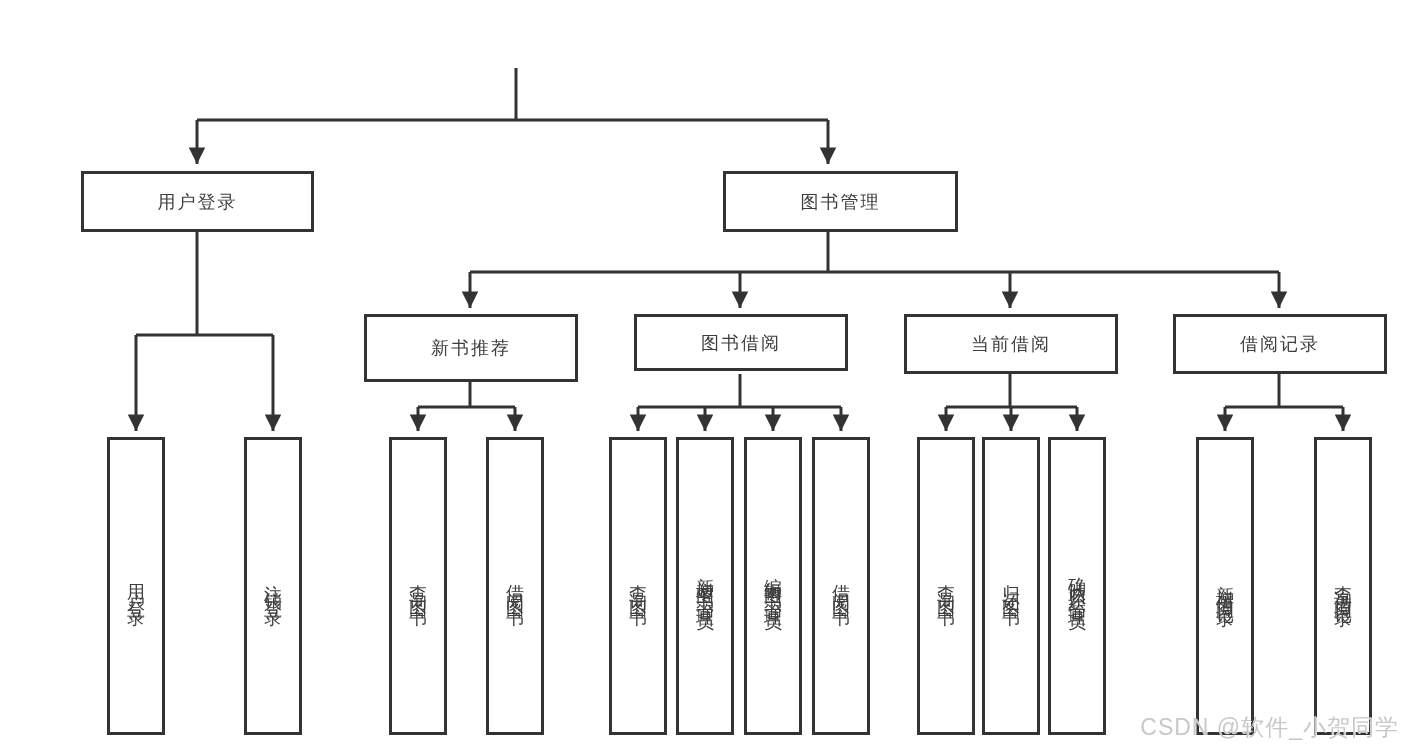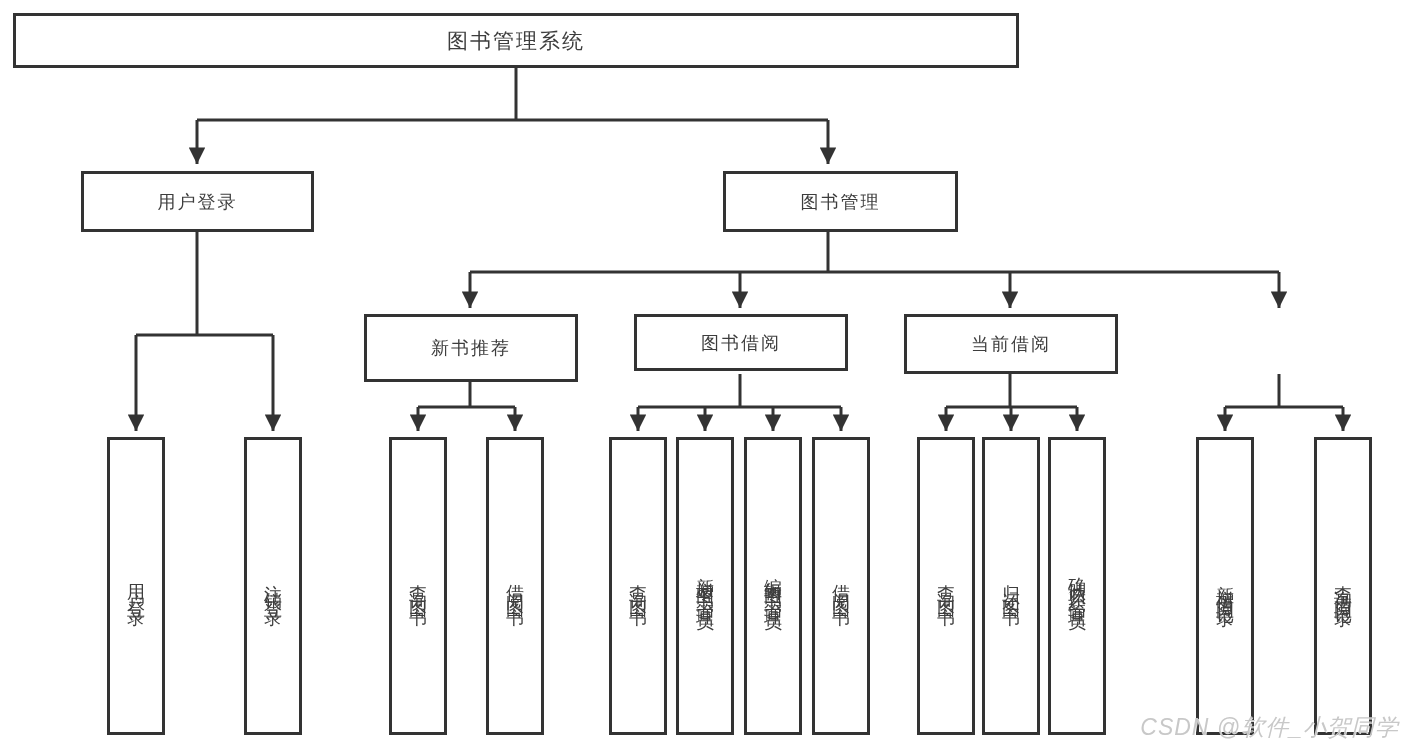"图书管理系统" div.box { html: <div>图书管理系统</div> -> none }
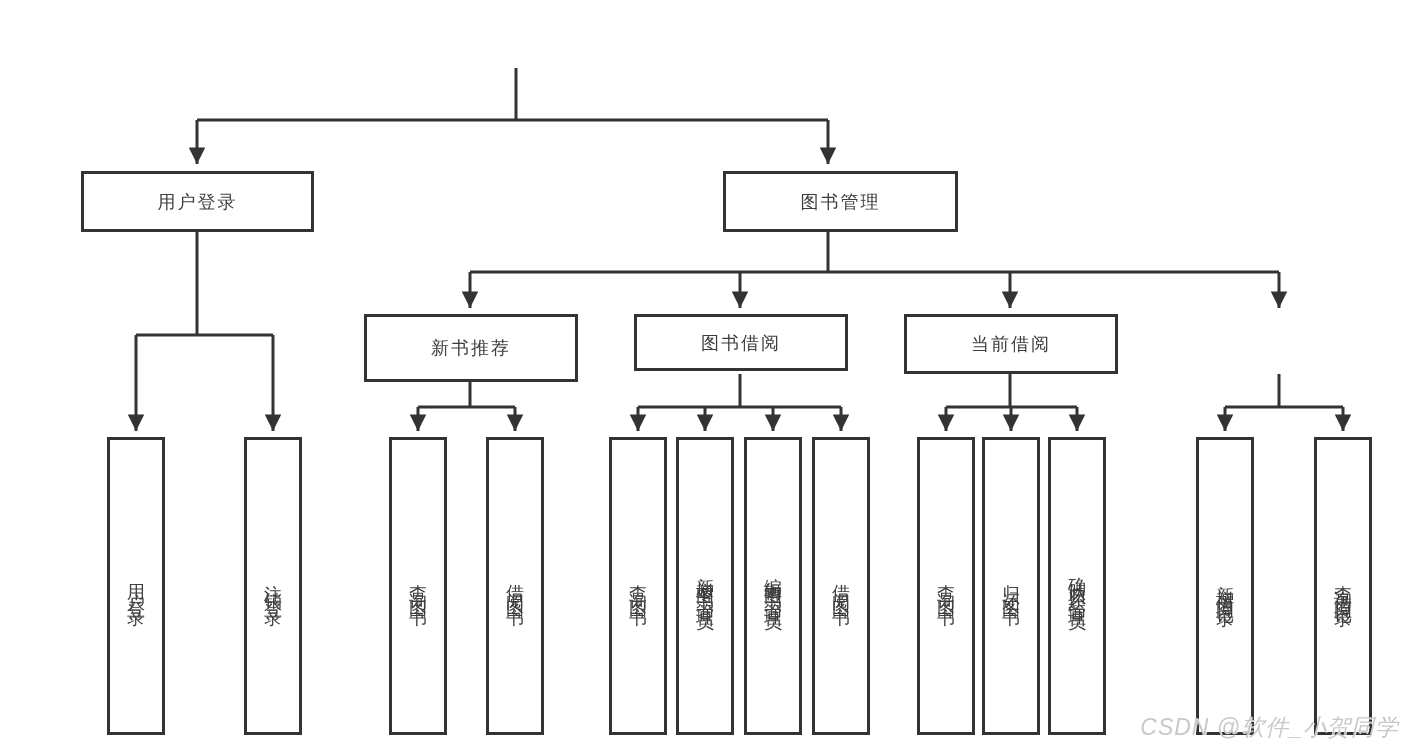"借阅记录" div.box { html: none -> <div>借阅记录</div> }
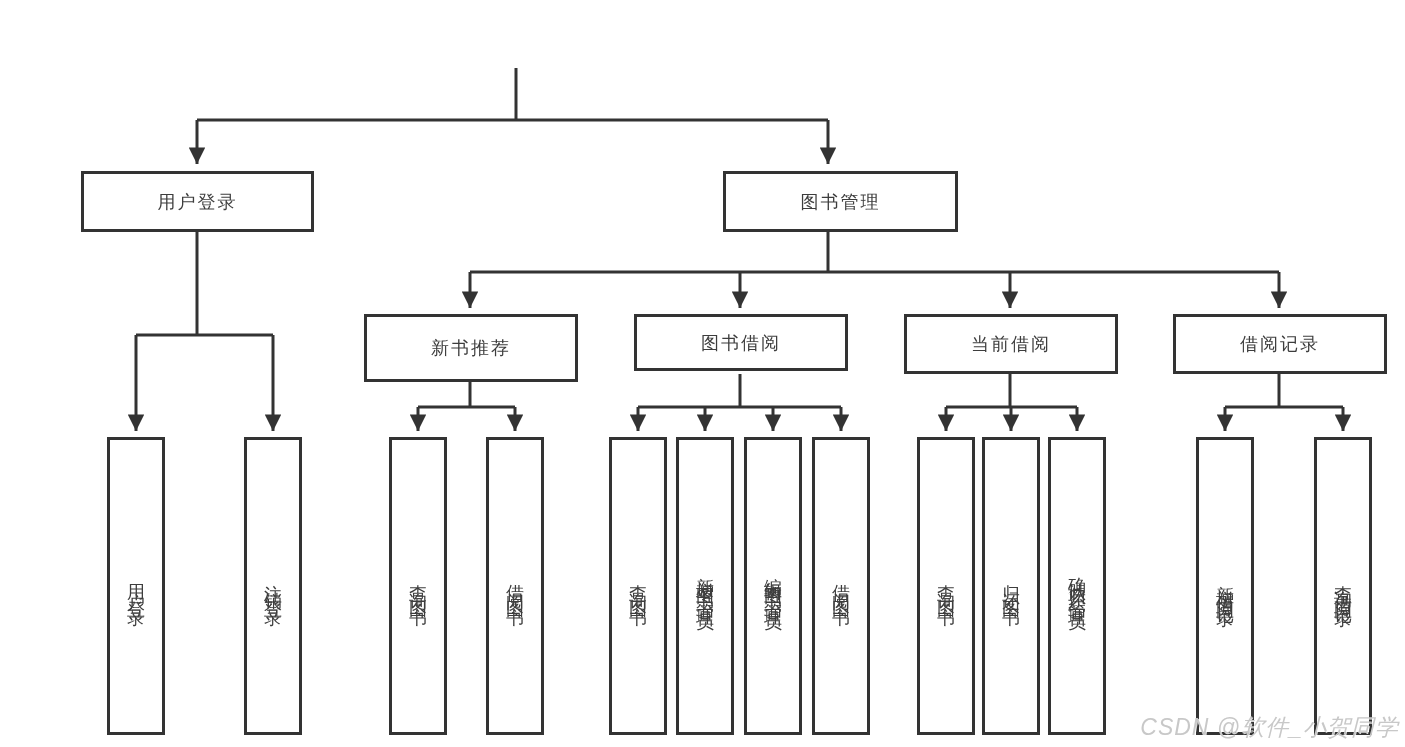"CSDN @软件_小贺同学" .watermark { font-style: italic -> none }
